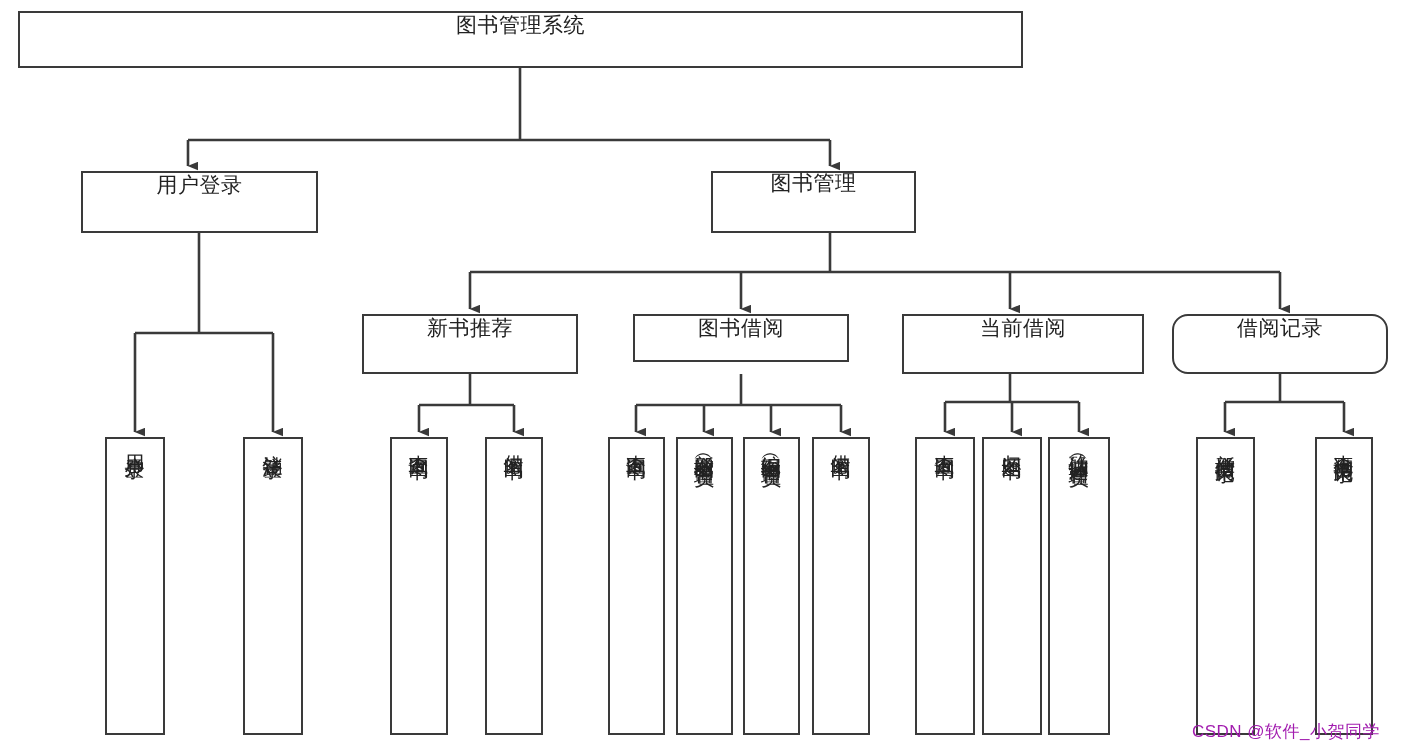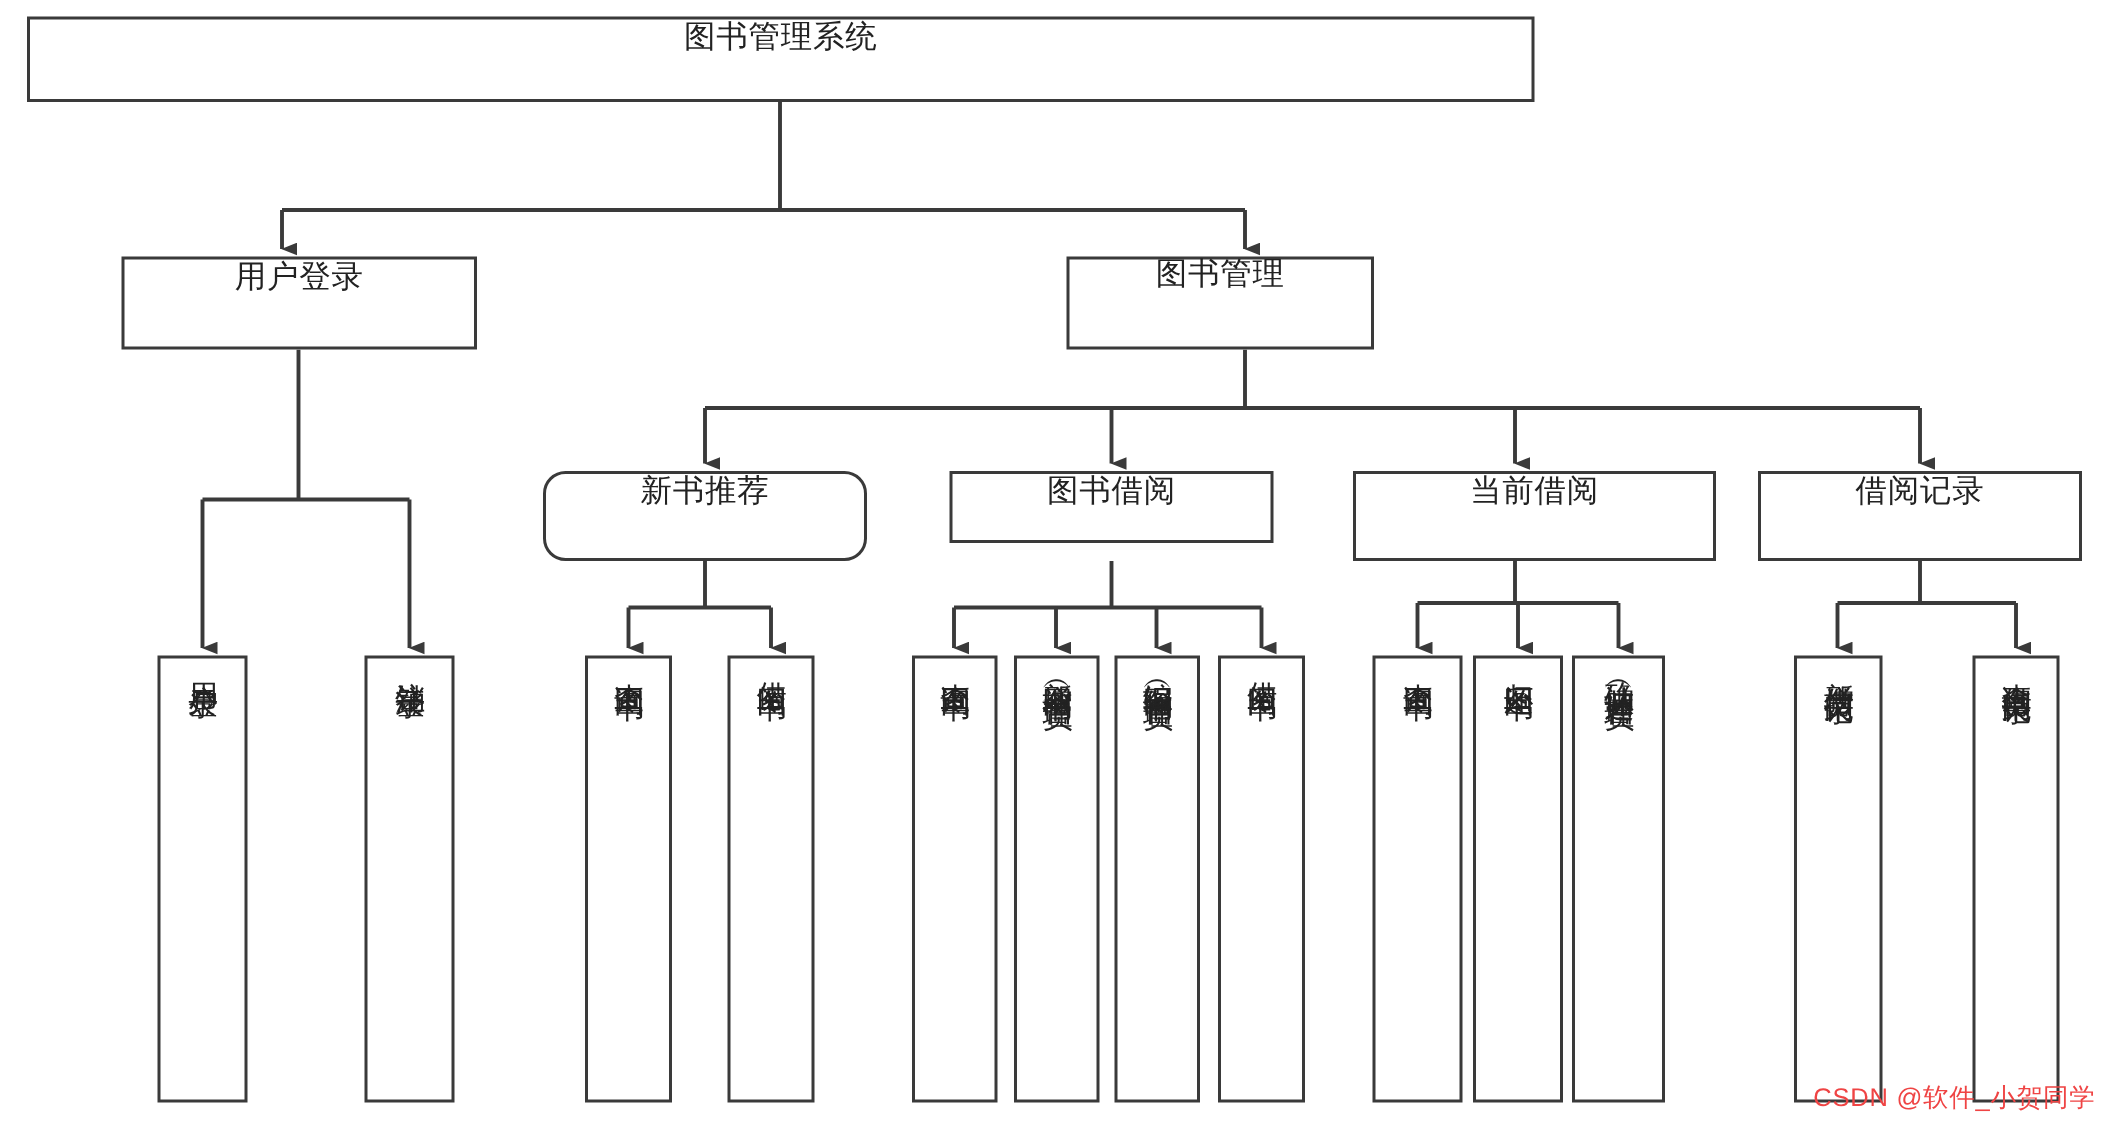"新书推荐" div.node-box { border-radius: 15px -> none }
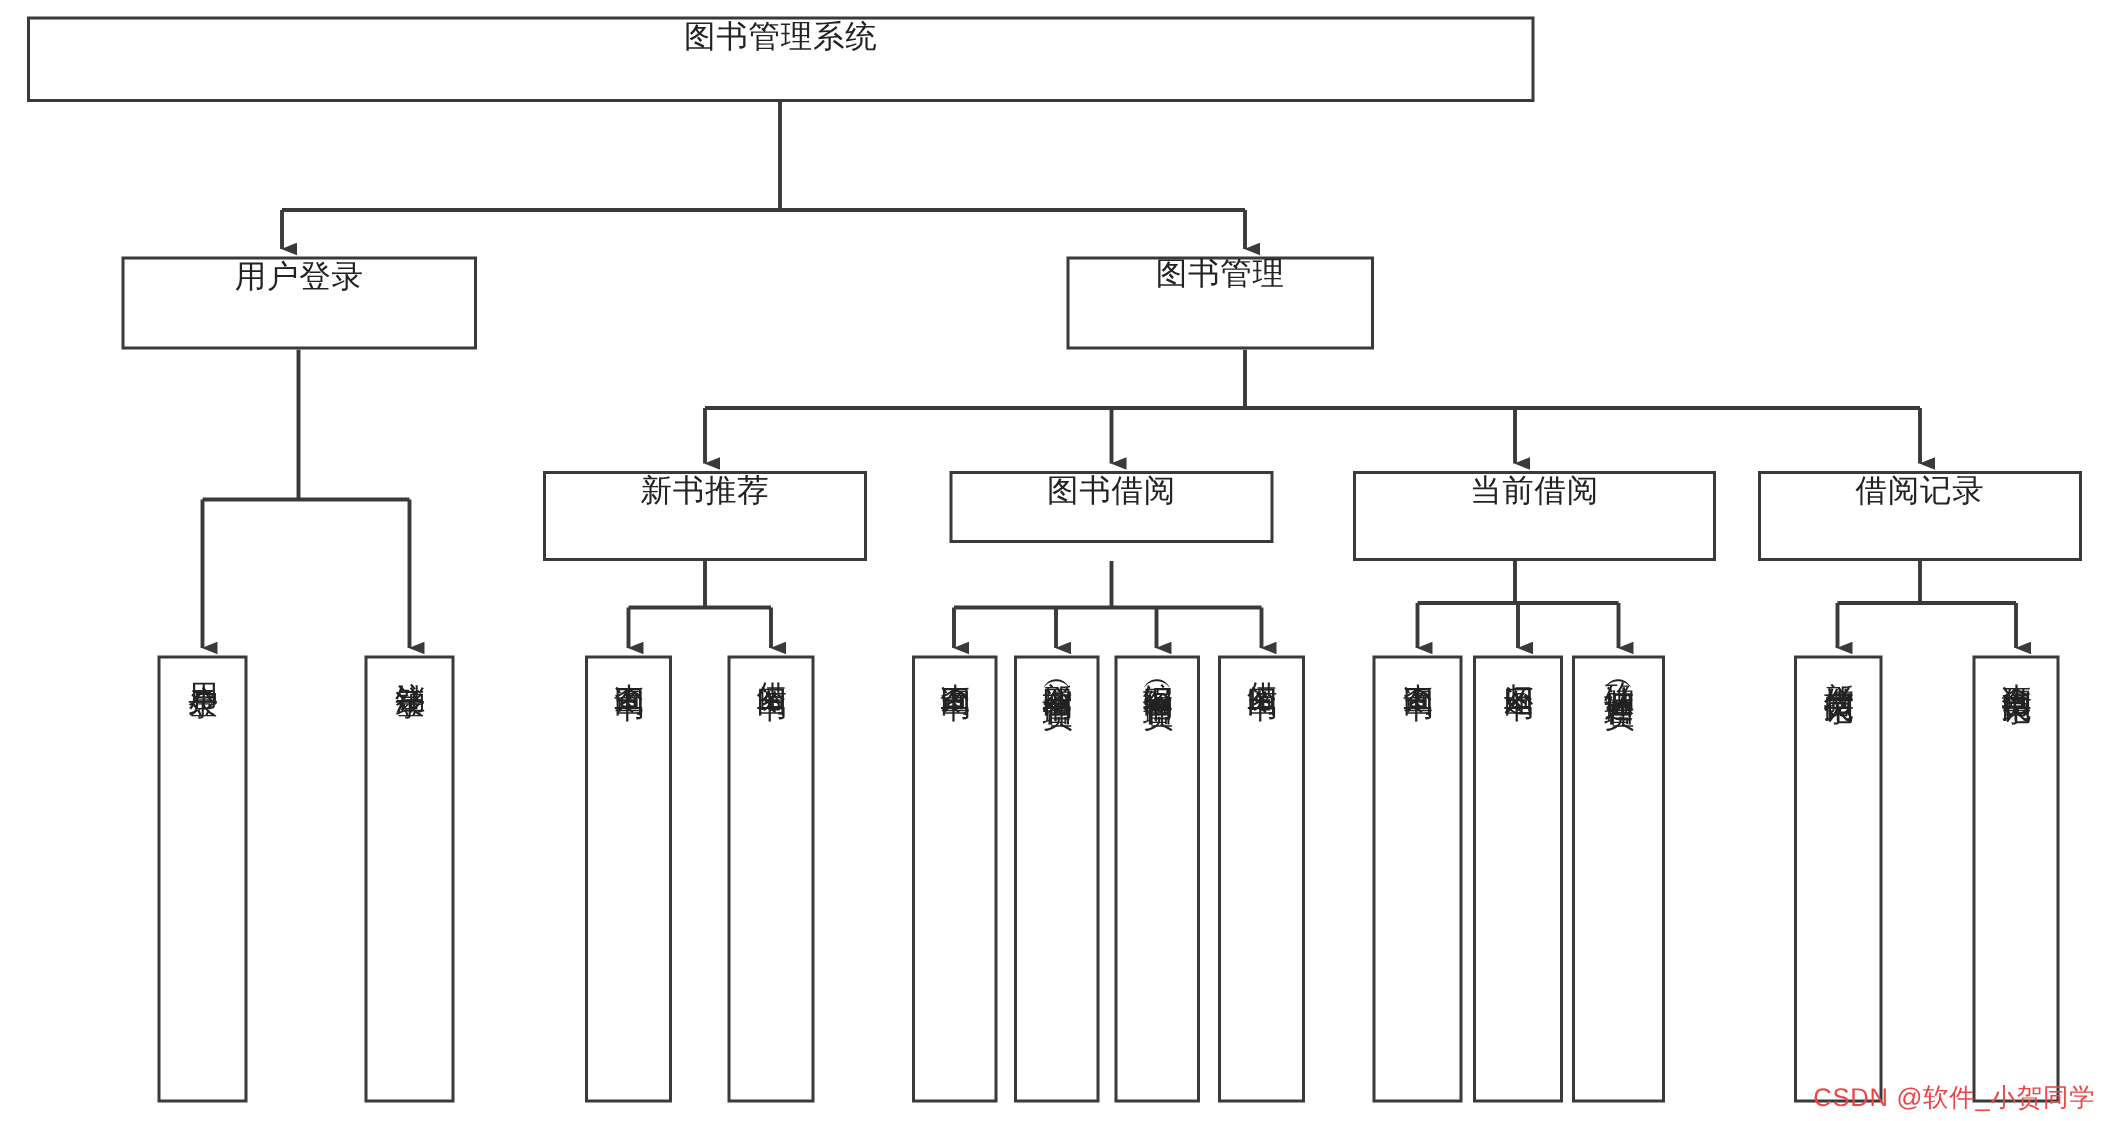"借阅记录" div.node-box { border-radius: none -> 16px }
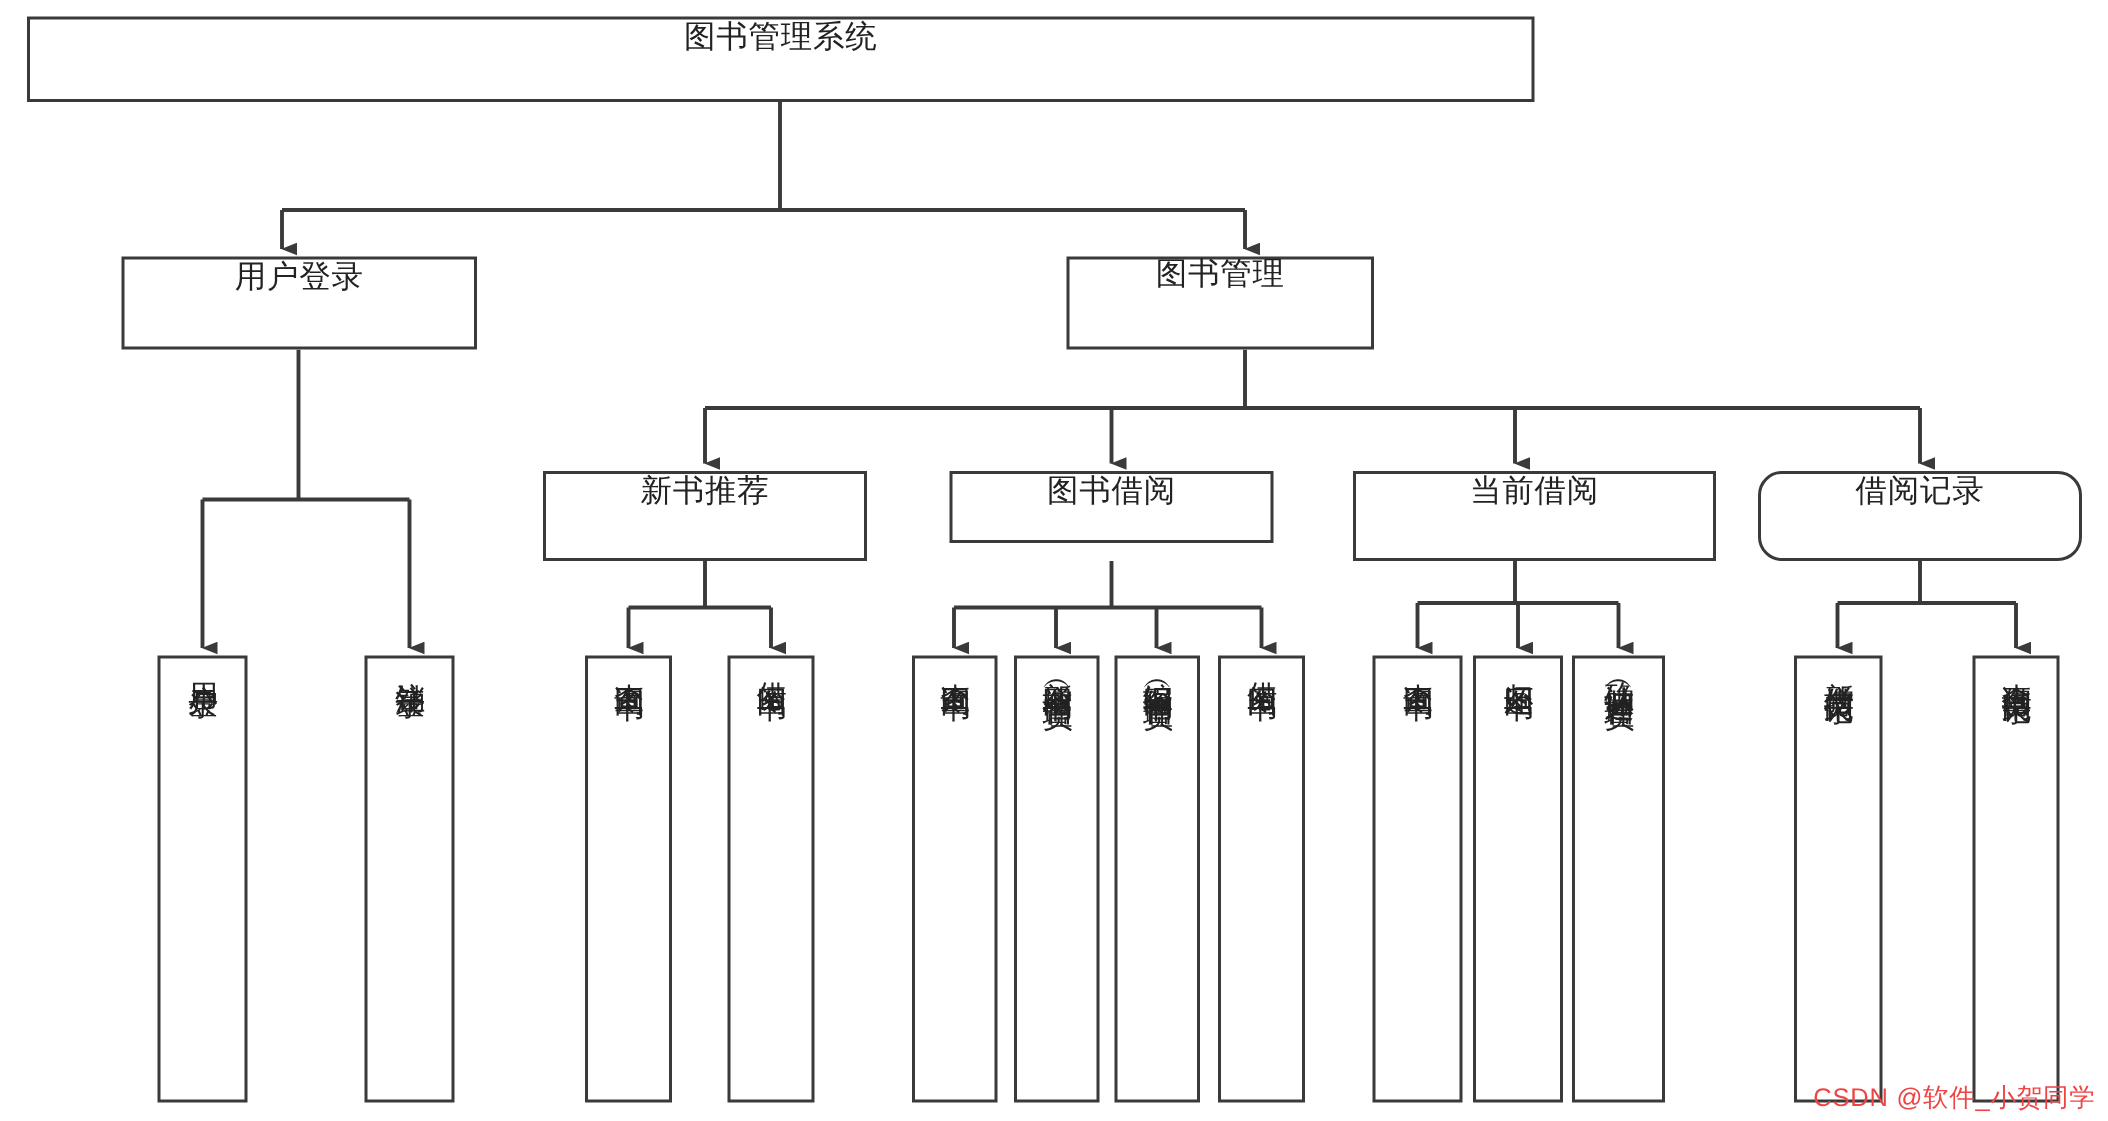"CSDN @软件_小贺同学" #watermark { color: #ef4444 -> #a21caf; right: 8px -> 25px }
